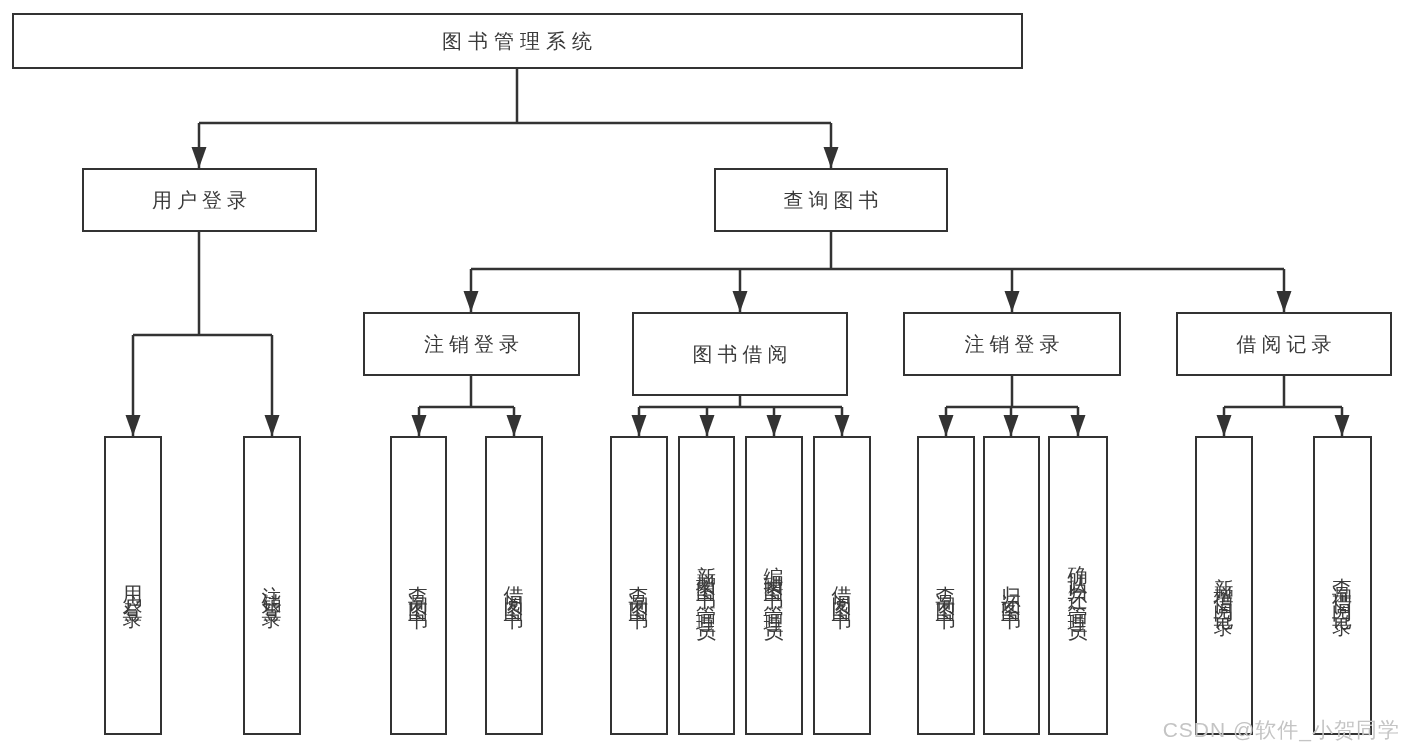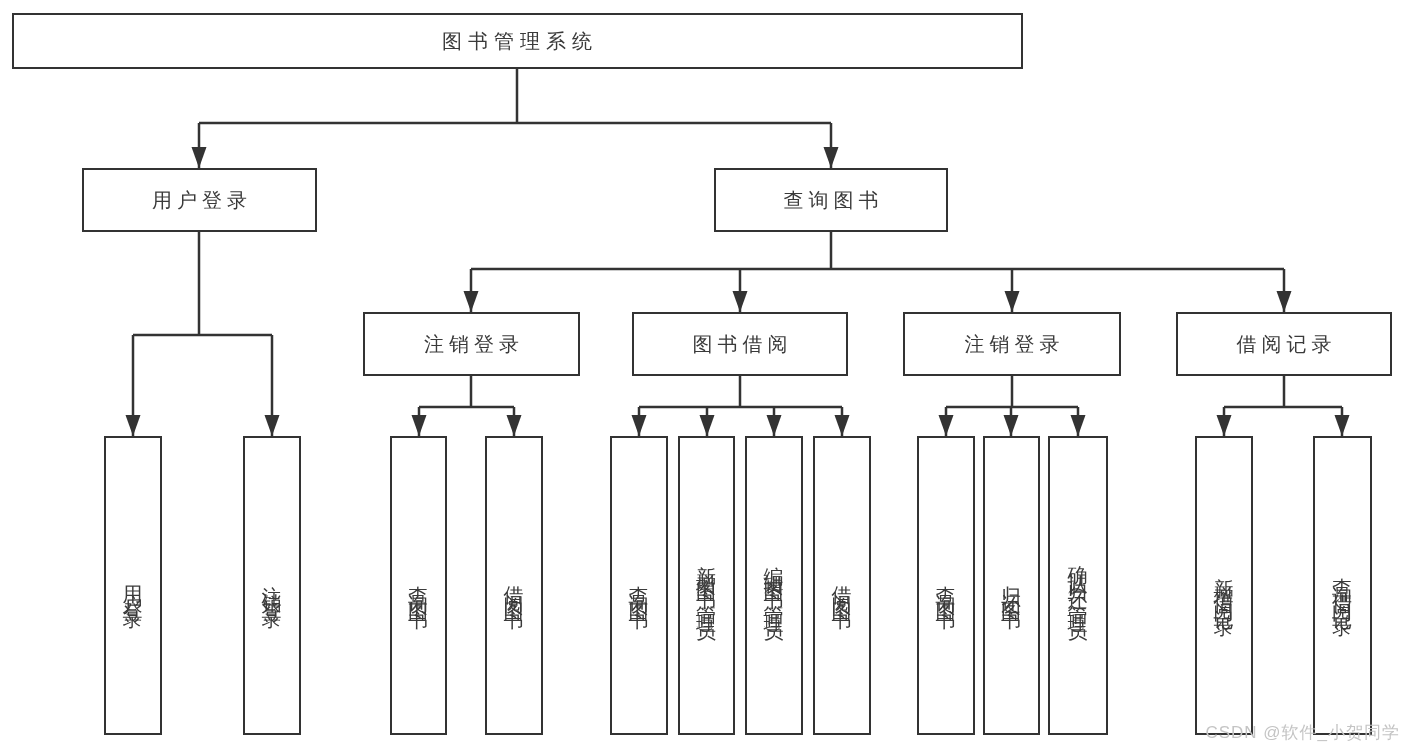"图书借阅" div.box { height: 64px -> 84px }
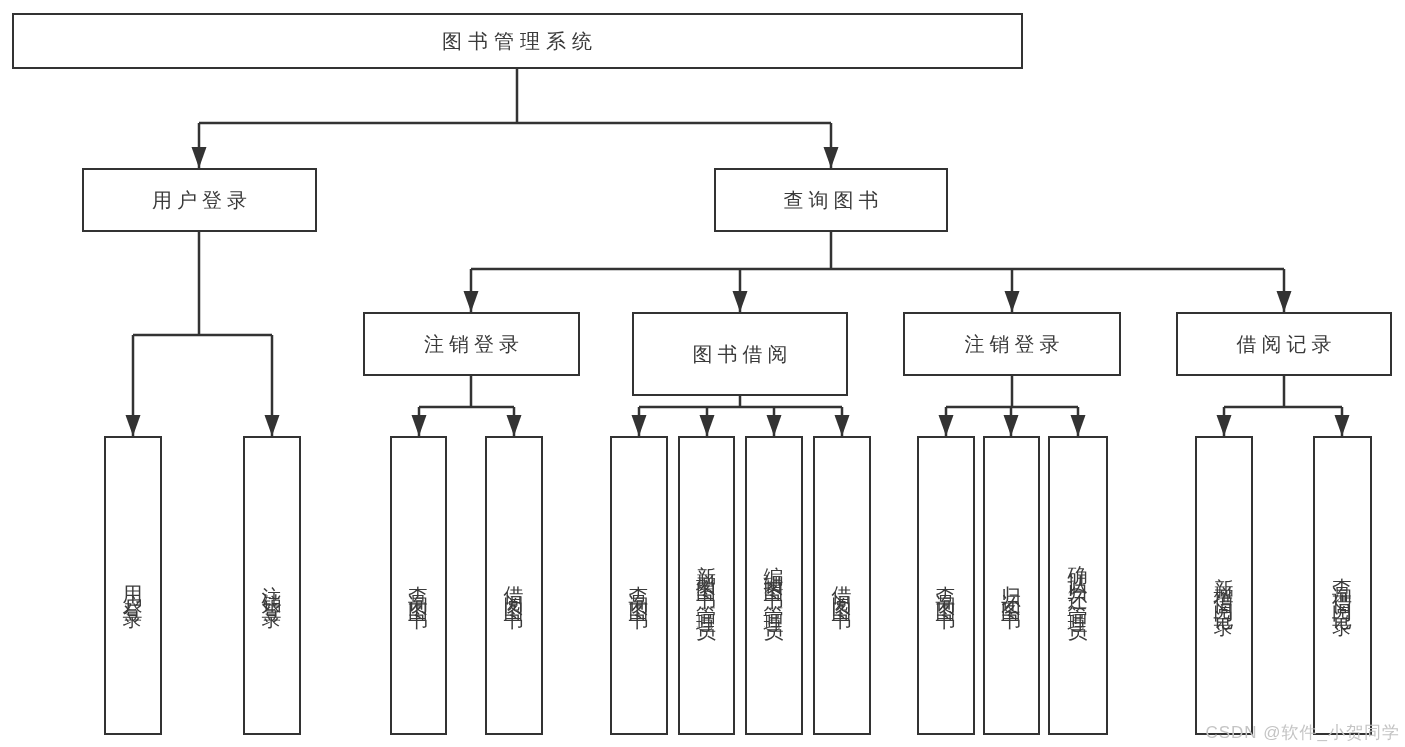"CSDN @软件_小贺同学" .watermark { font-size: 17px -> 21px }
